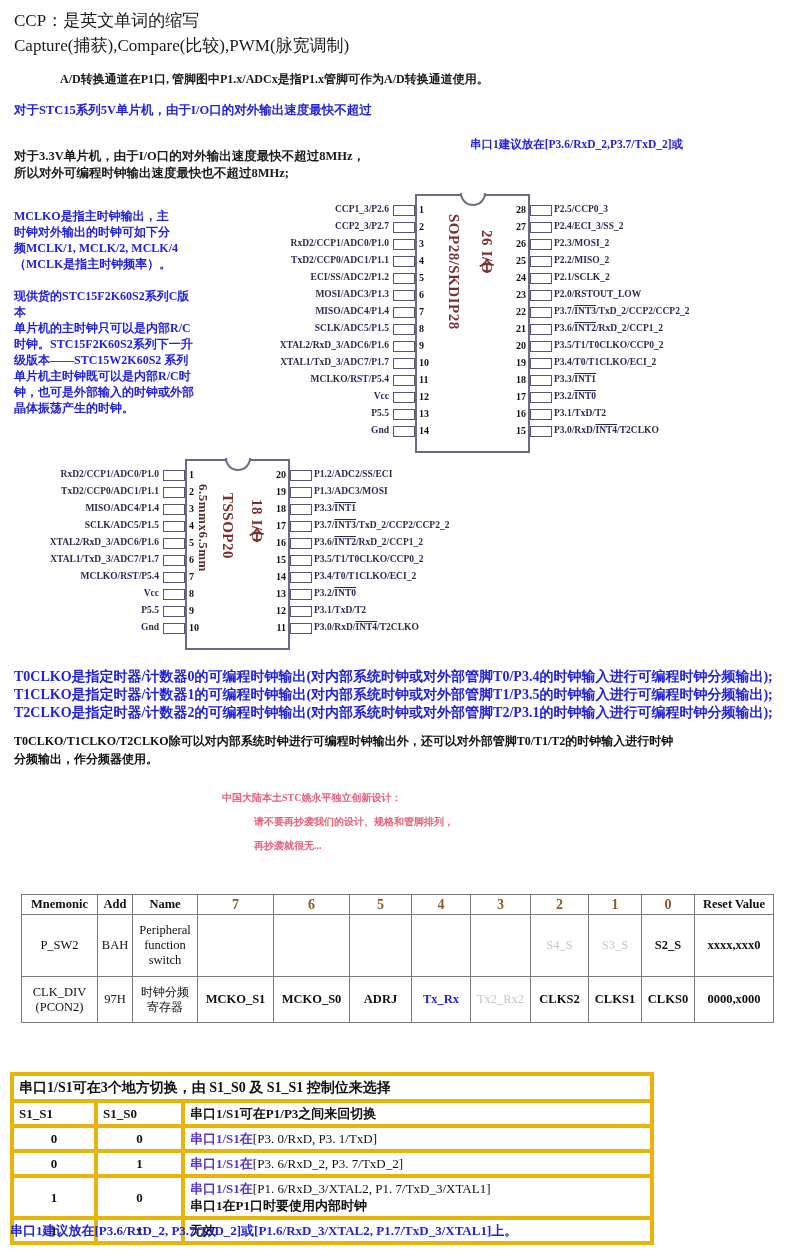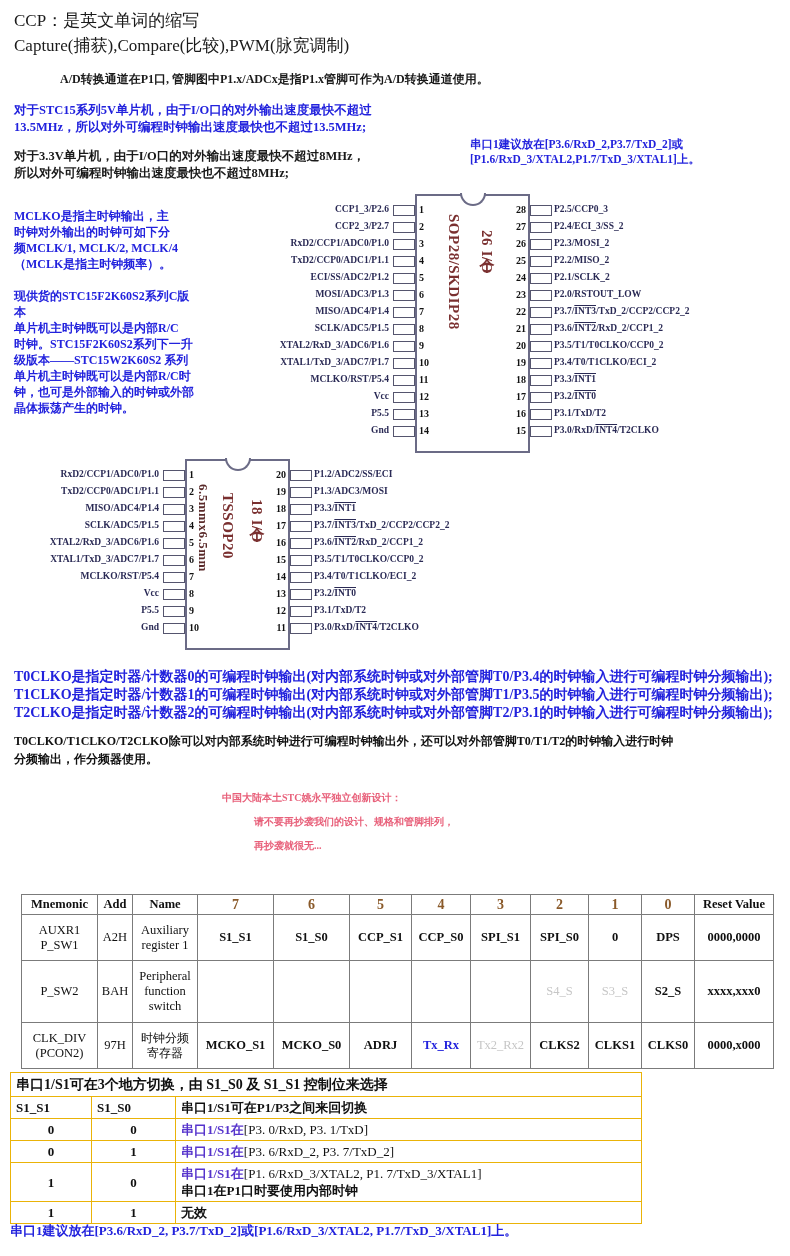"13.5MHz，所以对外可编程时钟输出速度最快也不超过13.5MHz;" div { html: <div>13.5MHz，所以对外可编程时钟输出速度最快也不超过13.5MHz;</div> -> none }
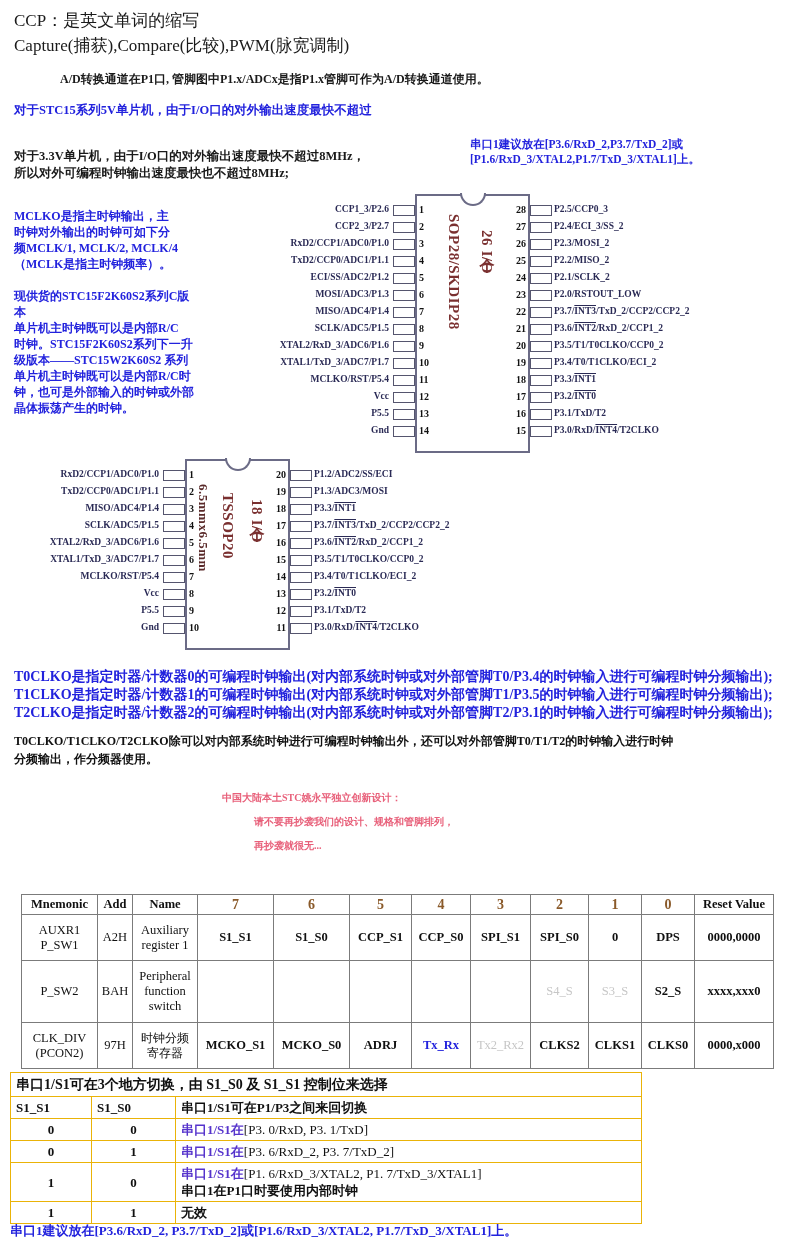"[P1.6/RxD_3/XTAL2,P1.7/TxD_3/XTAL1]上。" div { html: <div>[P1.6/RxD_3/XTAL2,P1.7/TxD_3/XTAL1]上。</div> -> none }
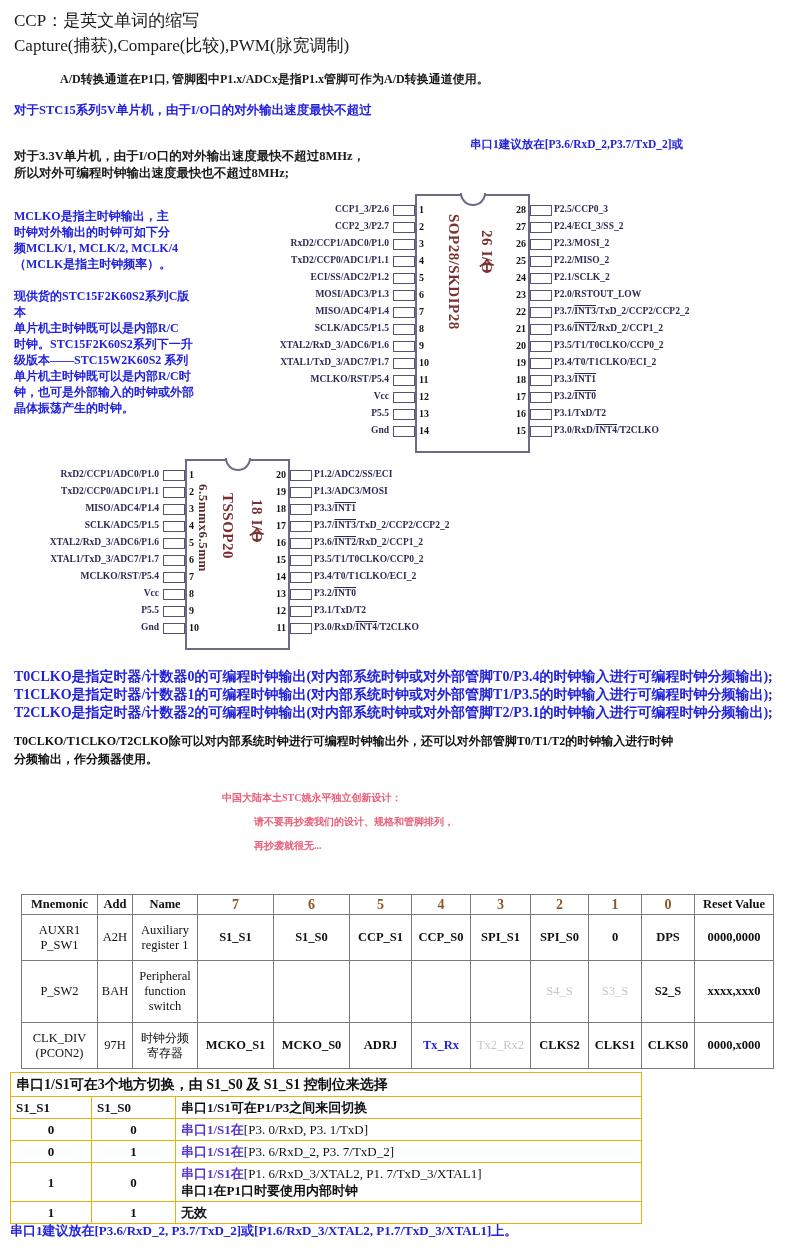"单片机主时钟既可以是内部R/C" div { text: 主时钟既 -> 的主时钟只 }
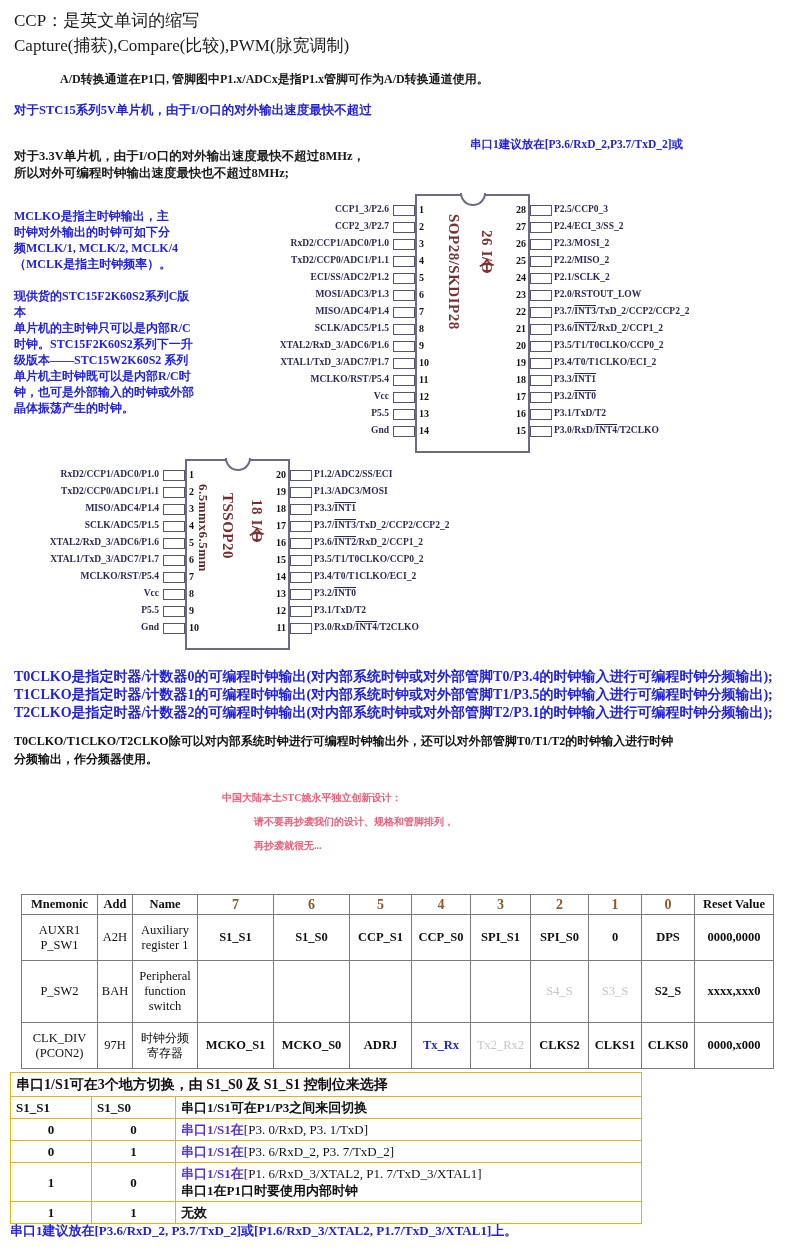"AUXR1" tr { html: <tr> <td> <div>AUXR1</div> <div>P_SW1</div> </td> <td>A2H</td> <td> <div>Auxiliary</div> <div>register 1</div> </td> <td>S1_S1</td> <td>S1_S0</td> <td>CCP_S1</td> <td>CCP_S0</td> <td>SPI_S1</td> <td>SPI_S0</td> <td>0</td> <td>DPS</td> <td>0000,0000</td> </tr> -> none }
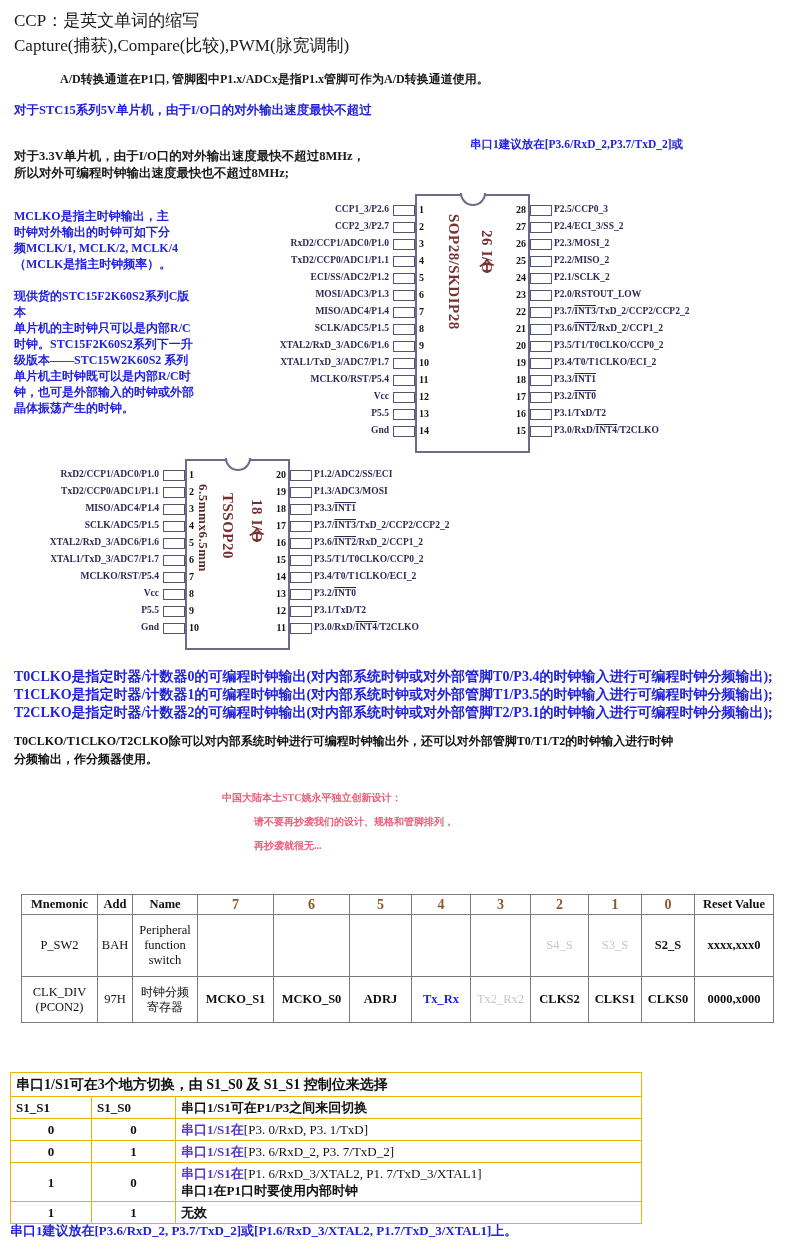"串口1/S1可在3个地方切换，由 S1_S0 及 S1_S1 控制位来选择" #s1-table td { border: 1px solid #eab308 -> 4px solid #eab308 }
